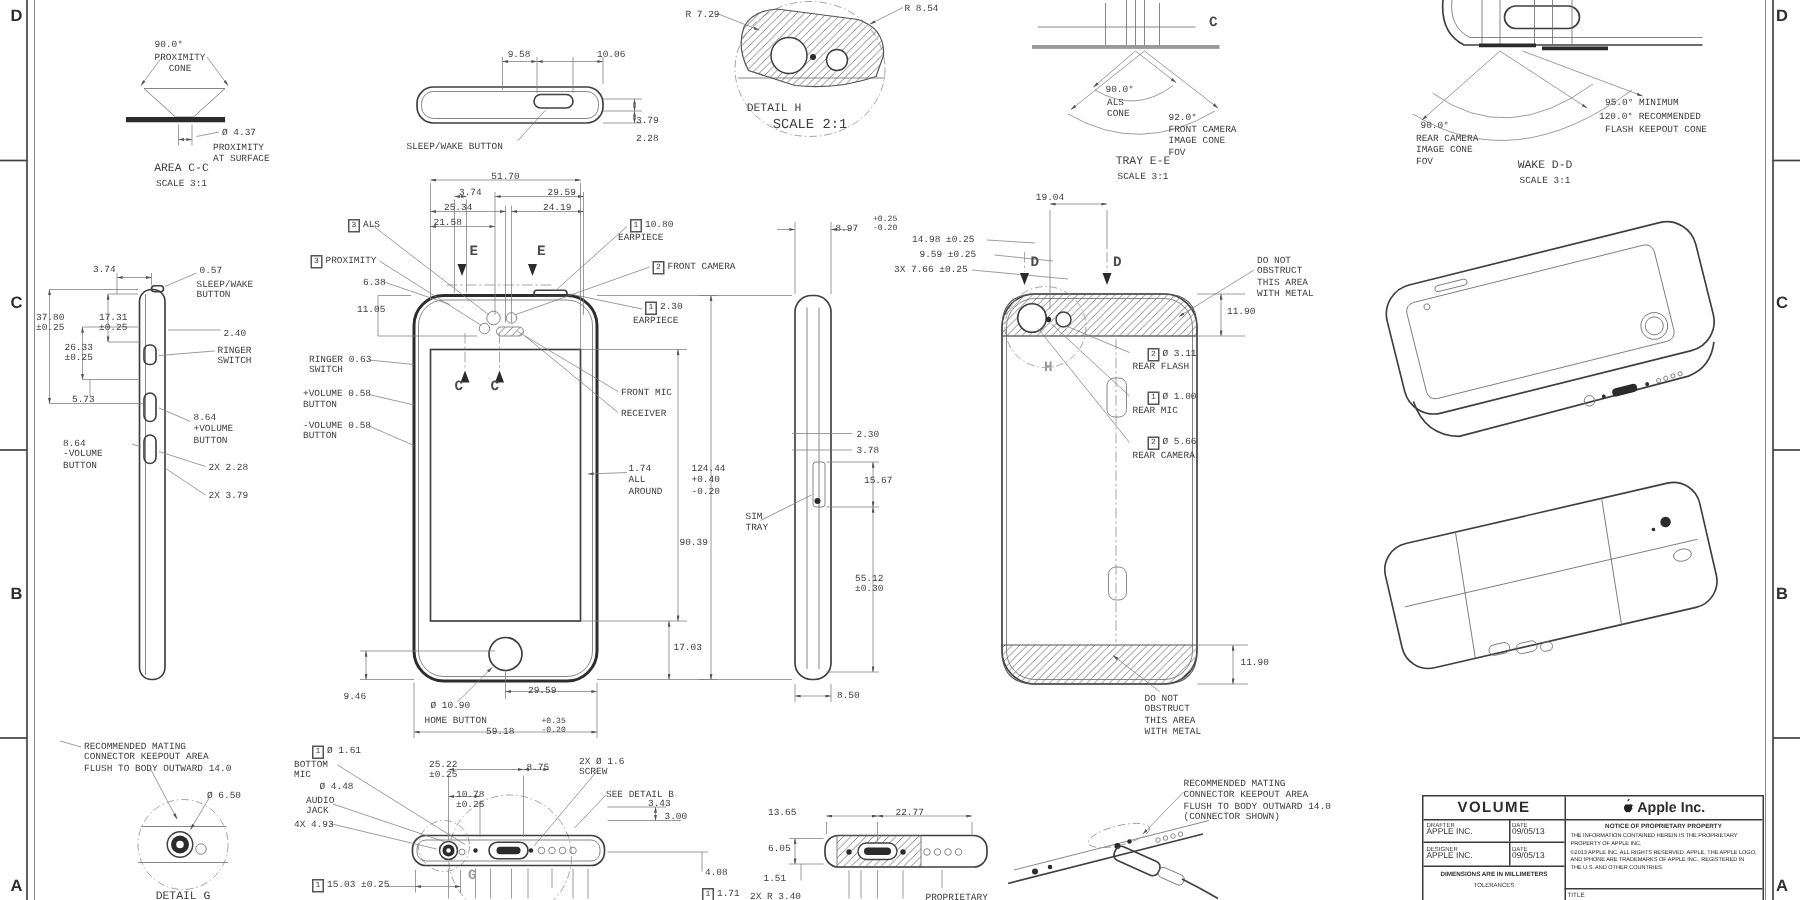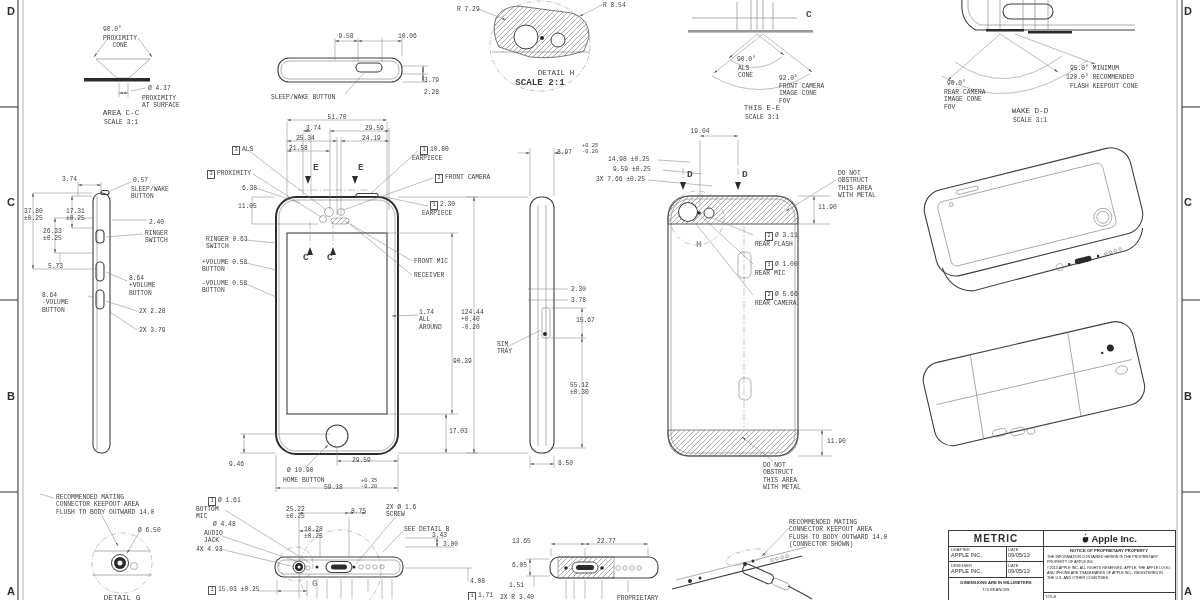"DETAIL H" div.ann { left: 556px -> 516px }
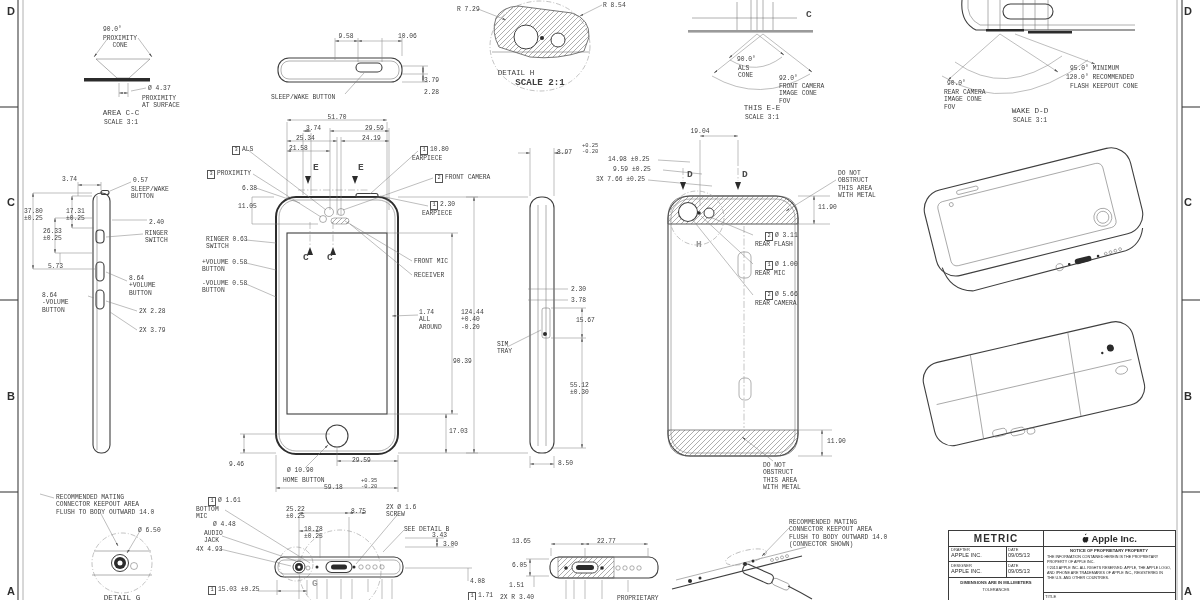"SCALE 2:1" .lg { font-weight: bold -> none }
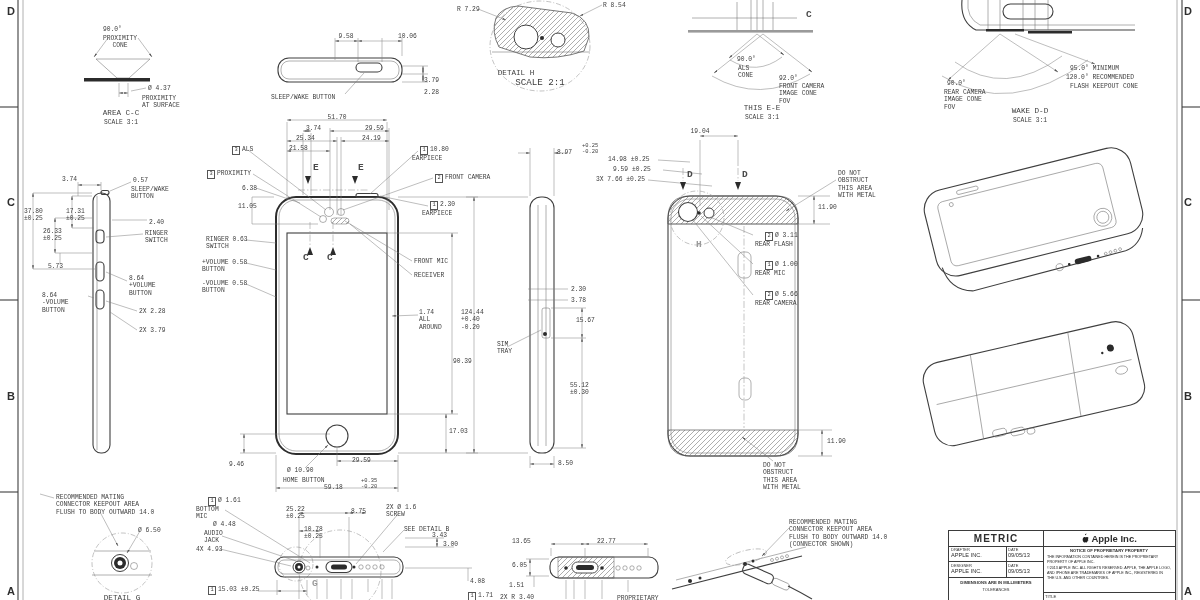"THIS E-E" div.ann { text: THIS -> TRAY }
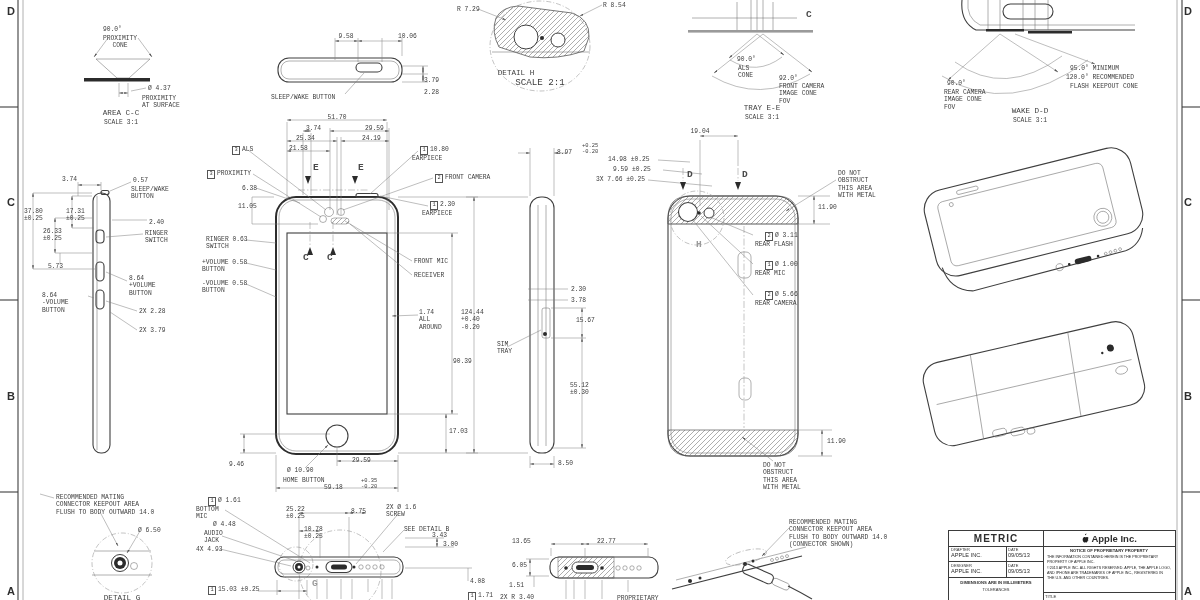"METRIC" div.tb-metric { text: METRIC -> VOLUME }
